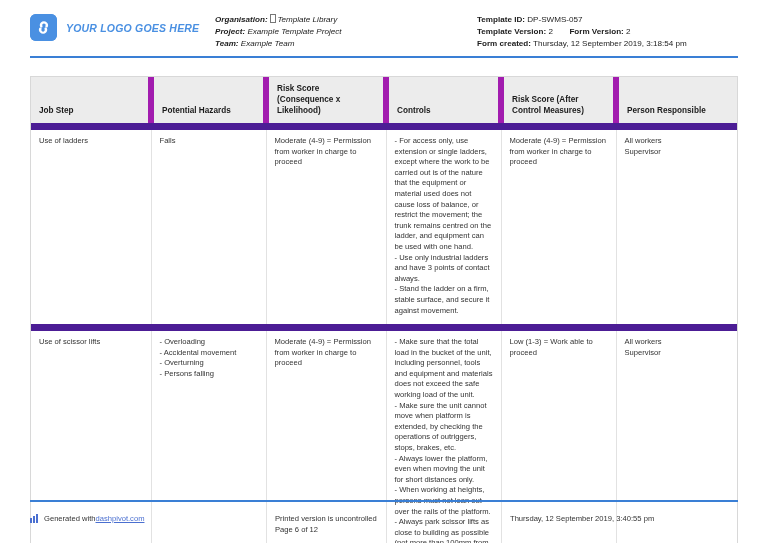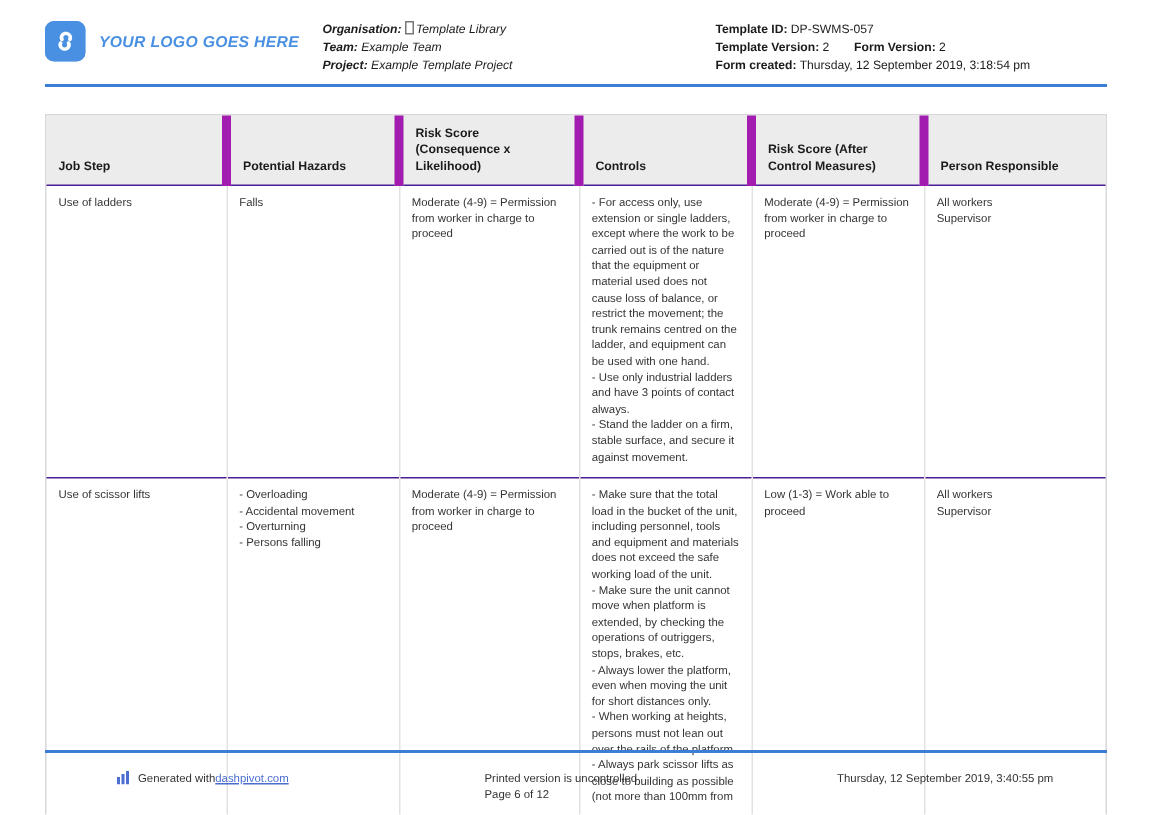"Team: Example Team" div.meta-row { order: before "Project: Example Template Project" -> after "Project: Example Template Project" }
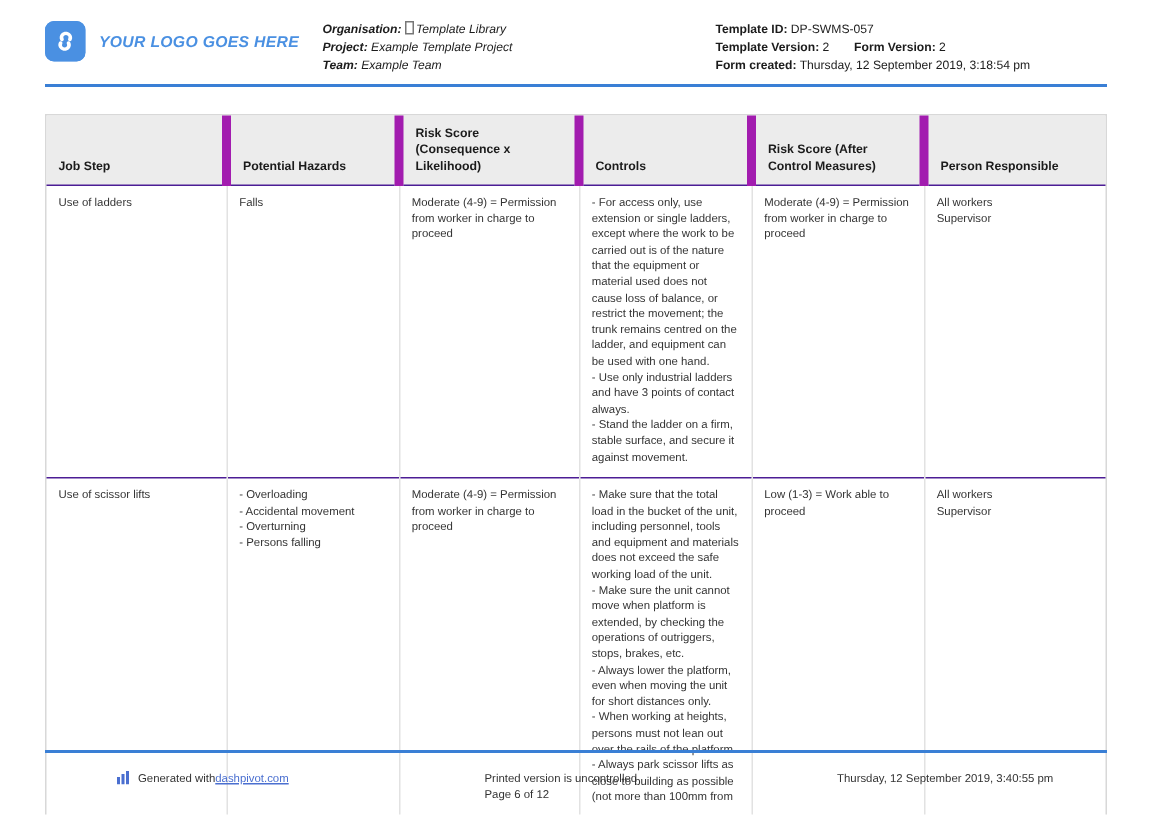"Use of ladders" table.swms tbody td { border-top: 1px solid #4c1d95 -> 7px solid #4c1d95 }
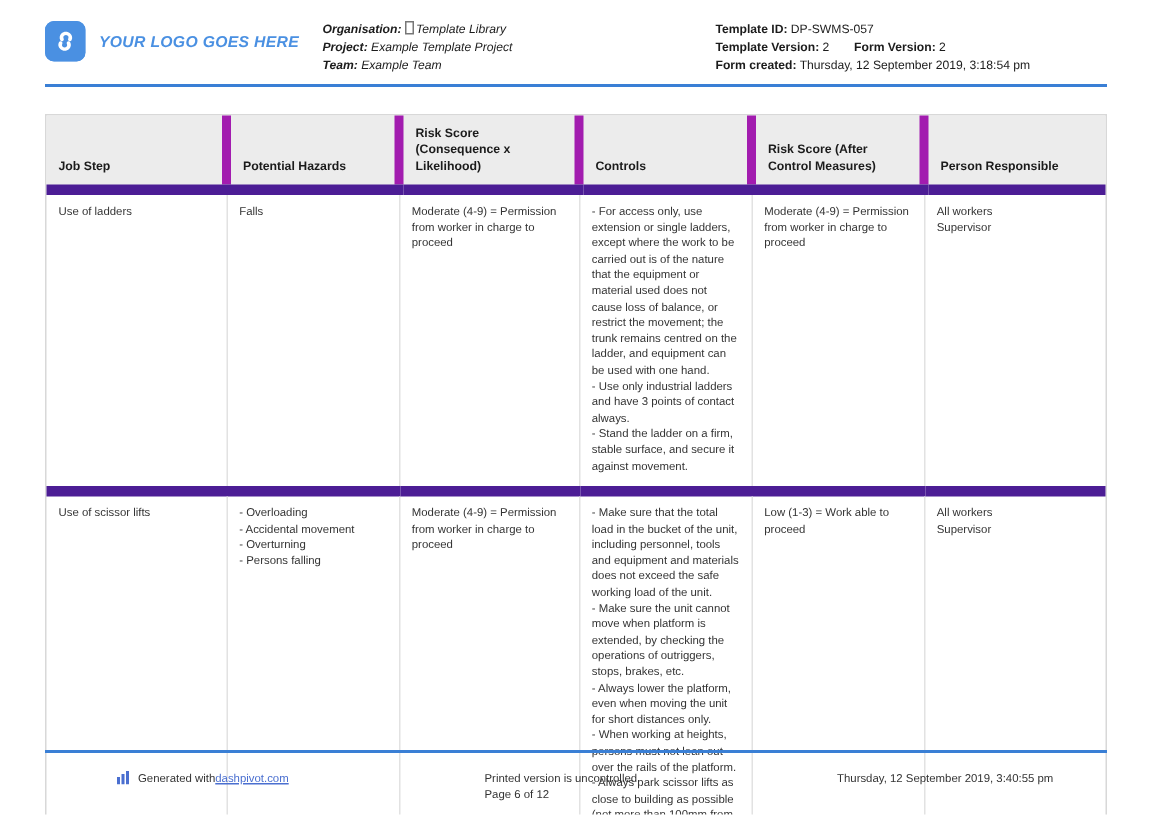"Generated with" .footer-col.a { padding-left: 48px -> none }
